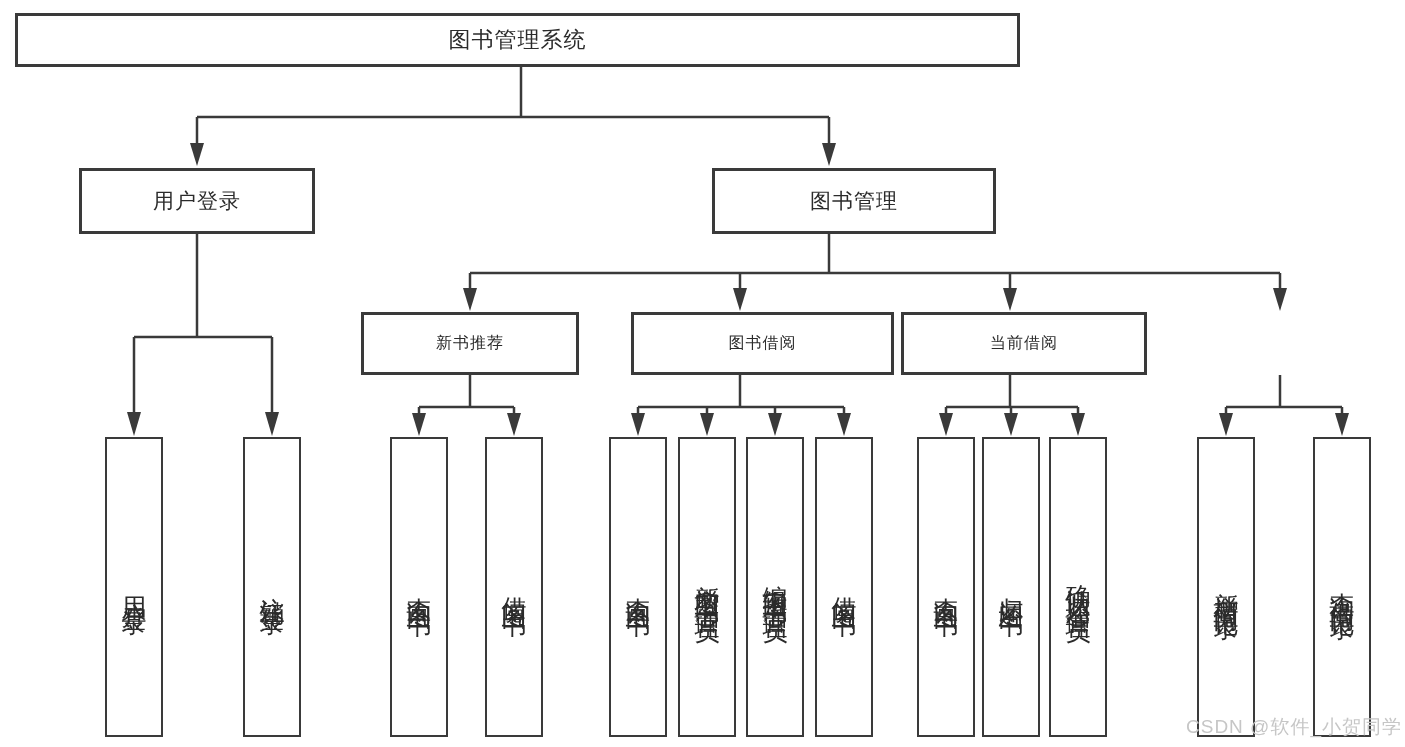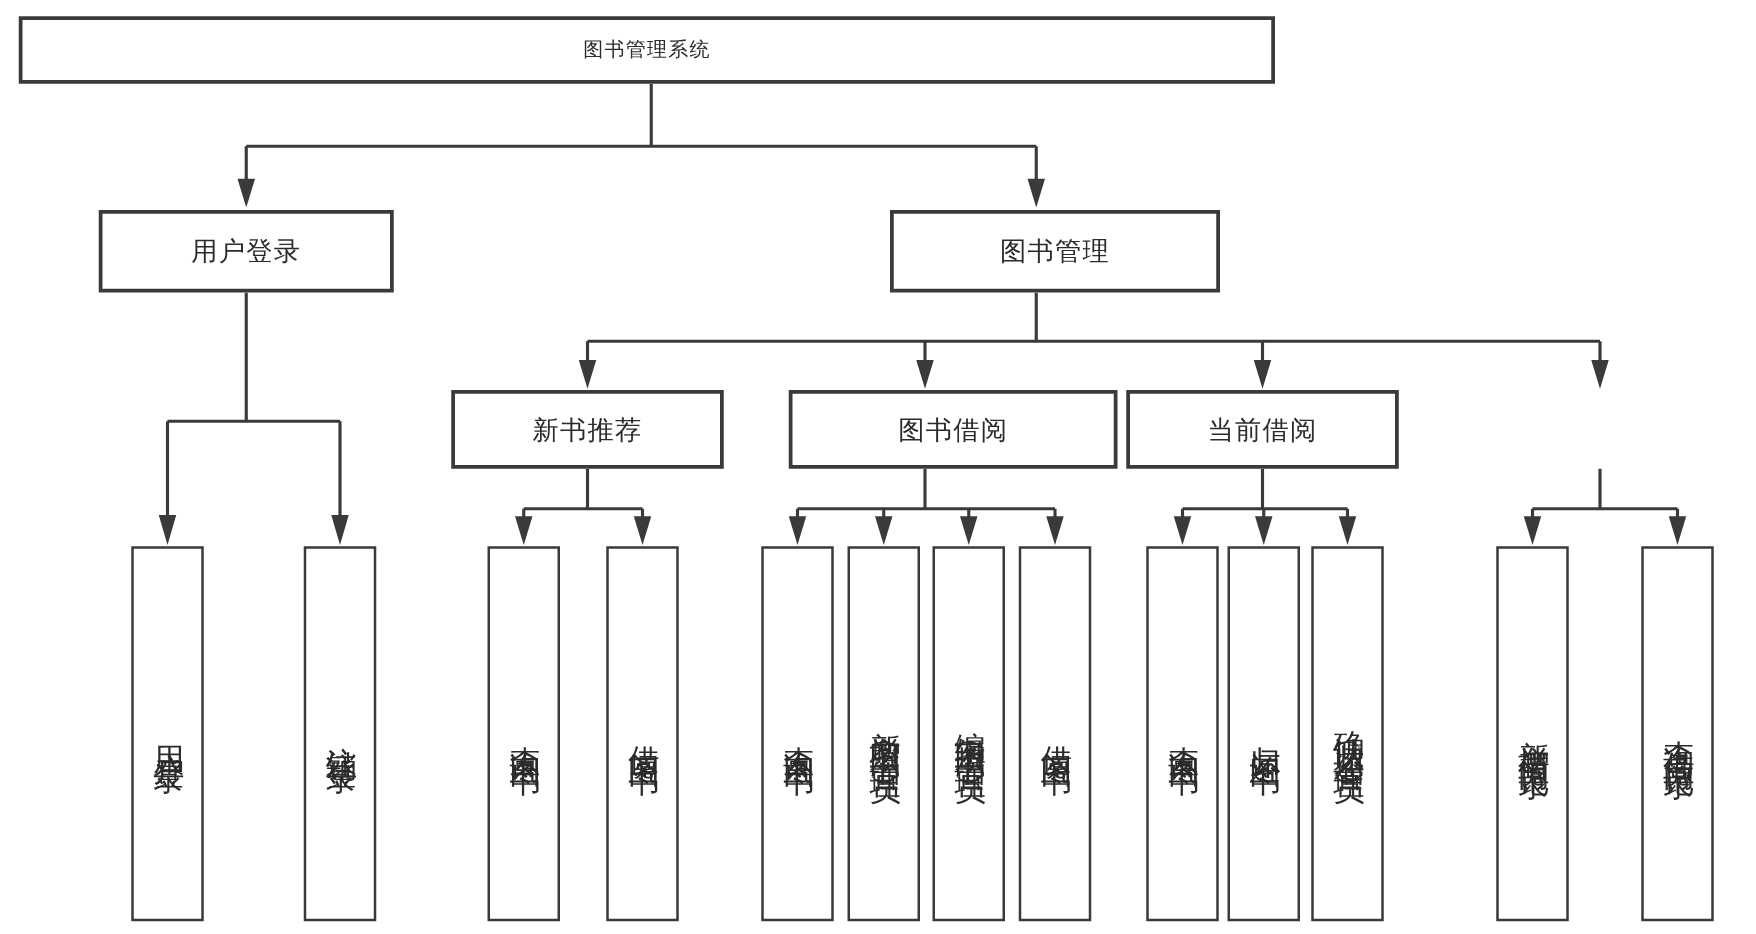"图书管理系统" .box.root { font-size: 16px -> 22px }
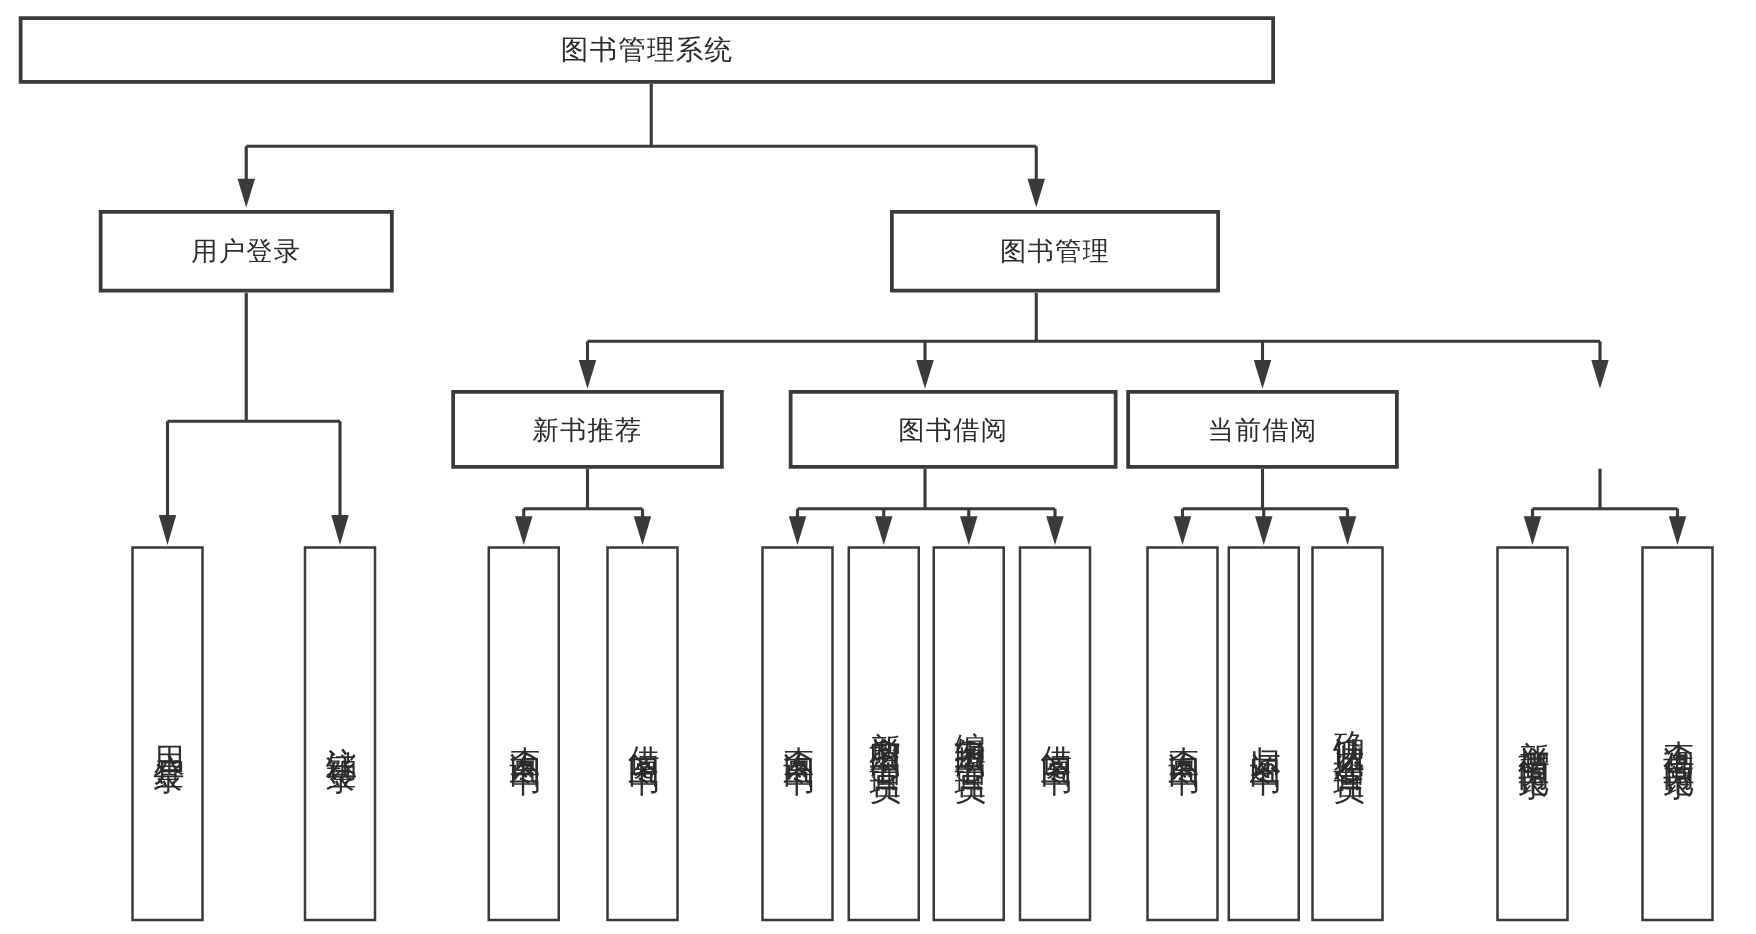"图书管理" div.box { width: 264px -> 284px }
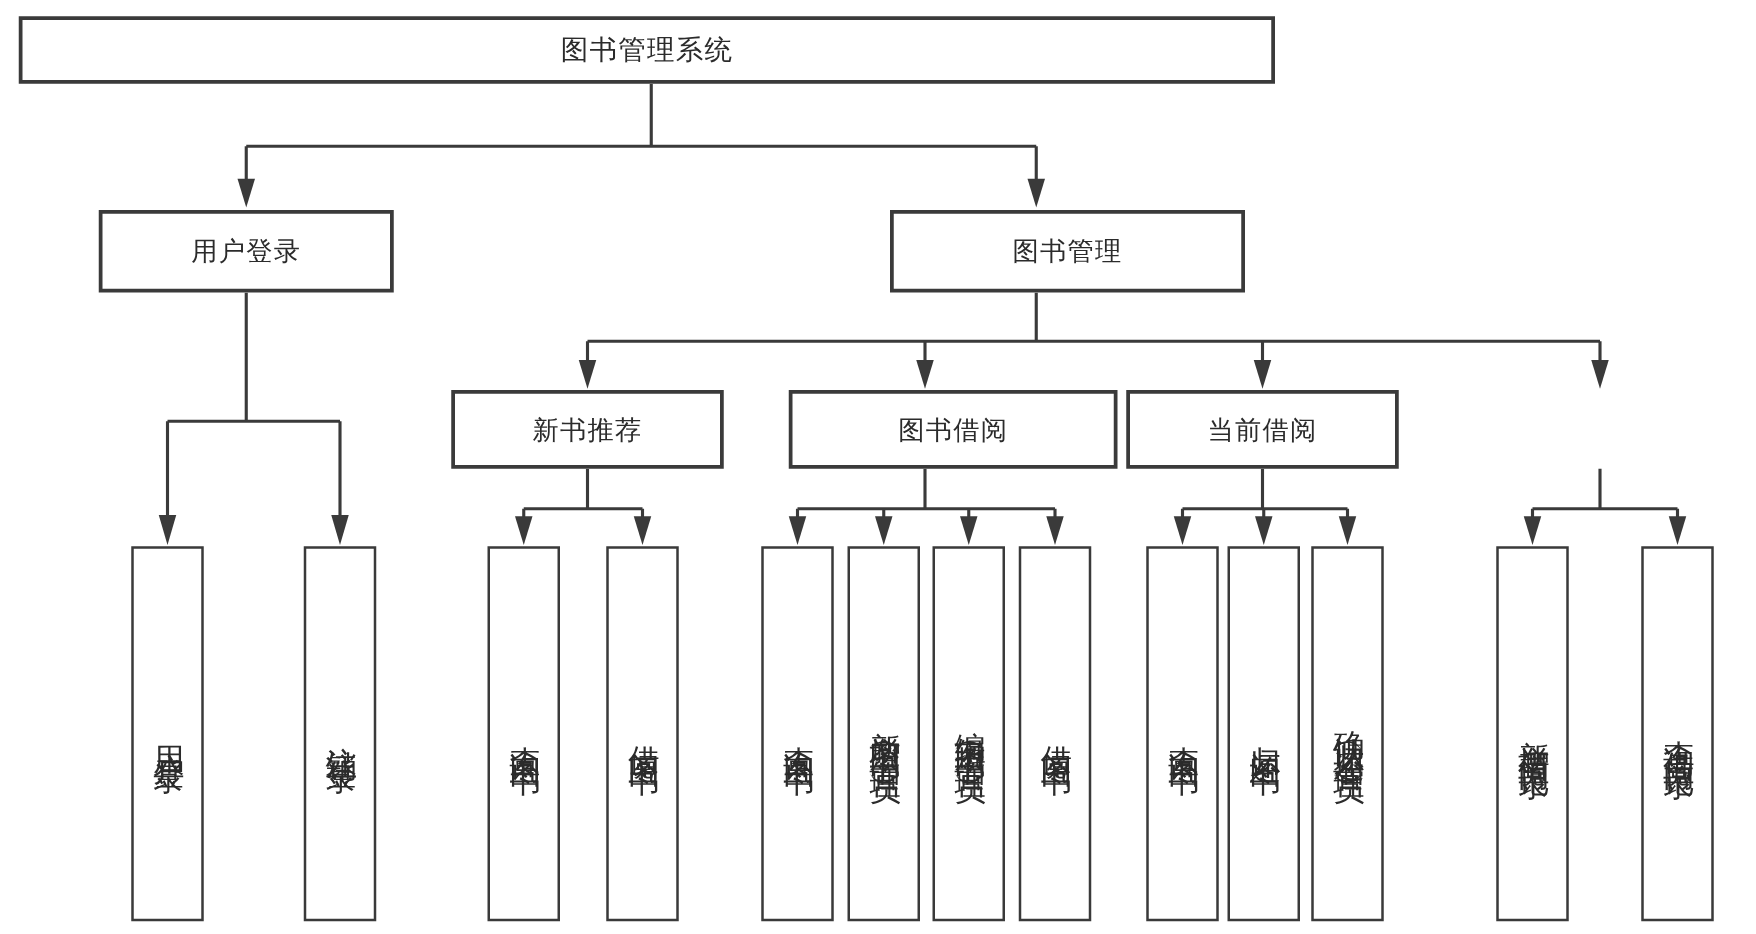"新书推荐" .box.lvl3 { font-size: 21px -> 16px }
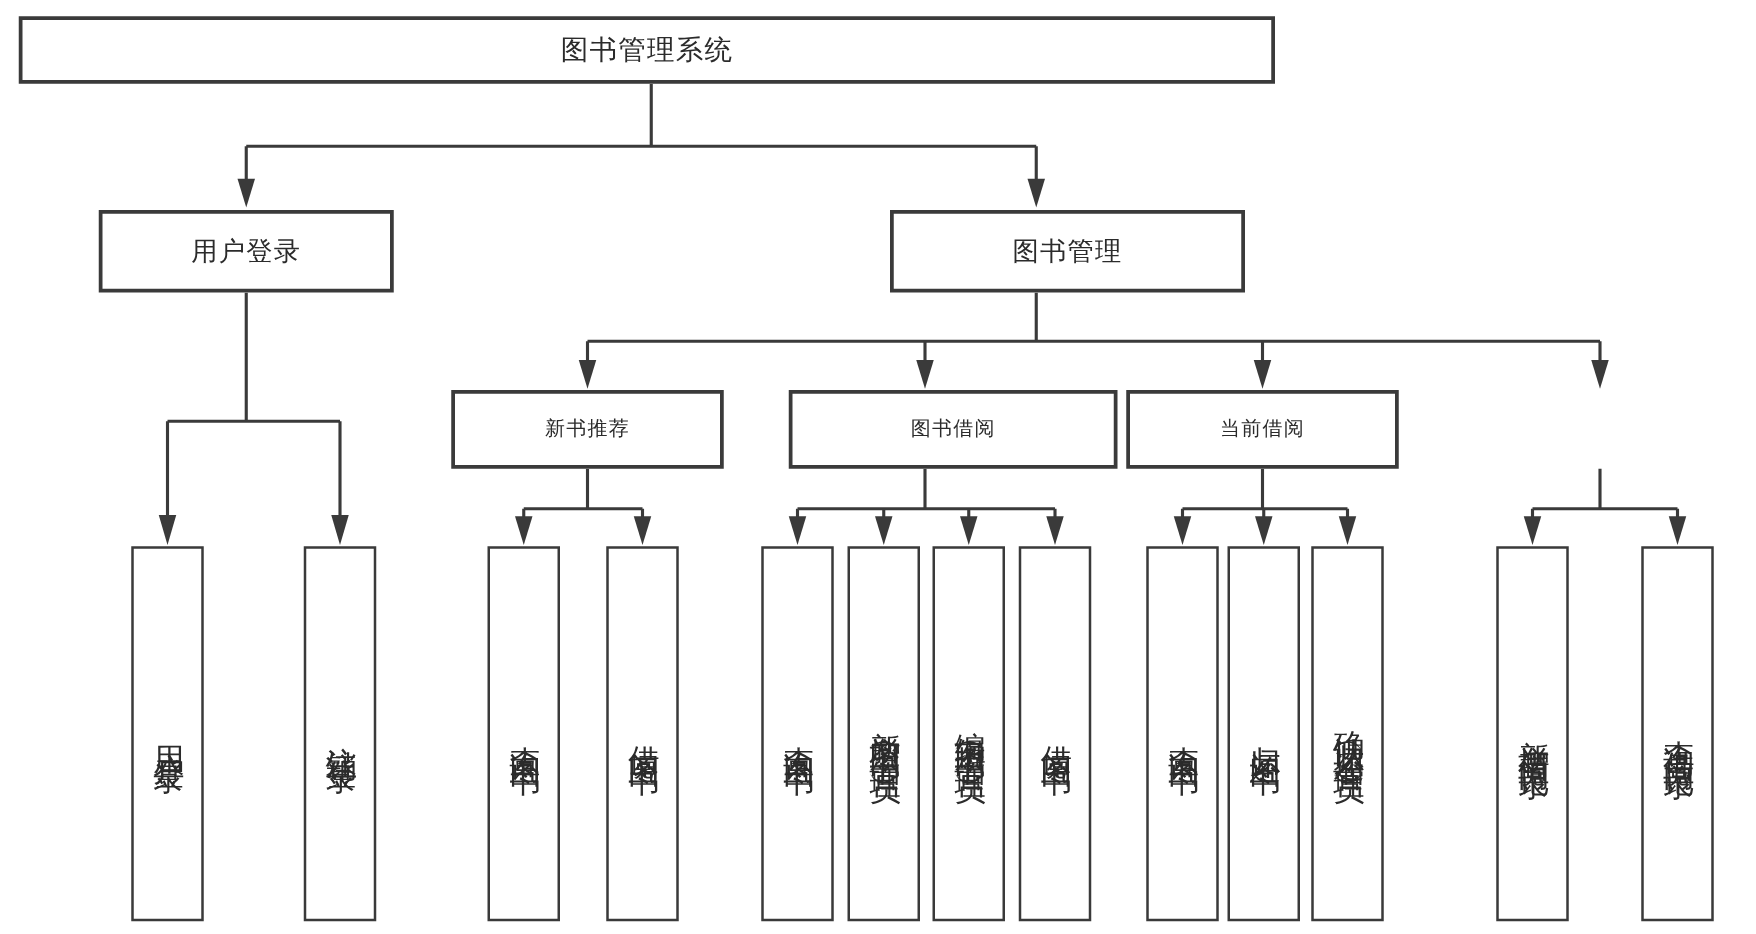"当前借阅" div.box { width: 218px -> 246px }
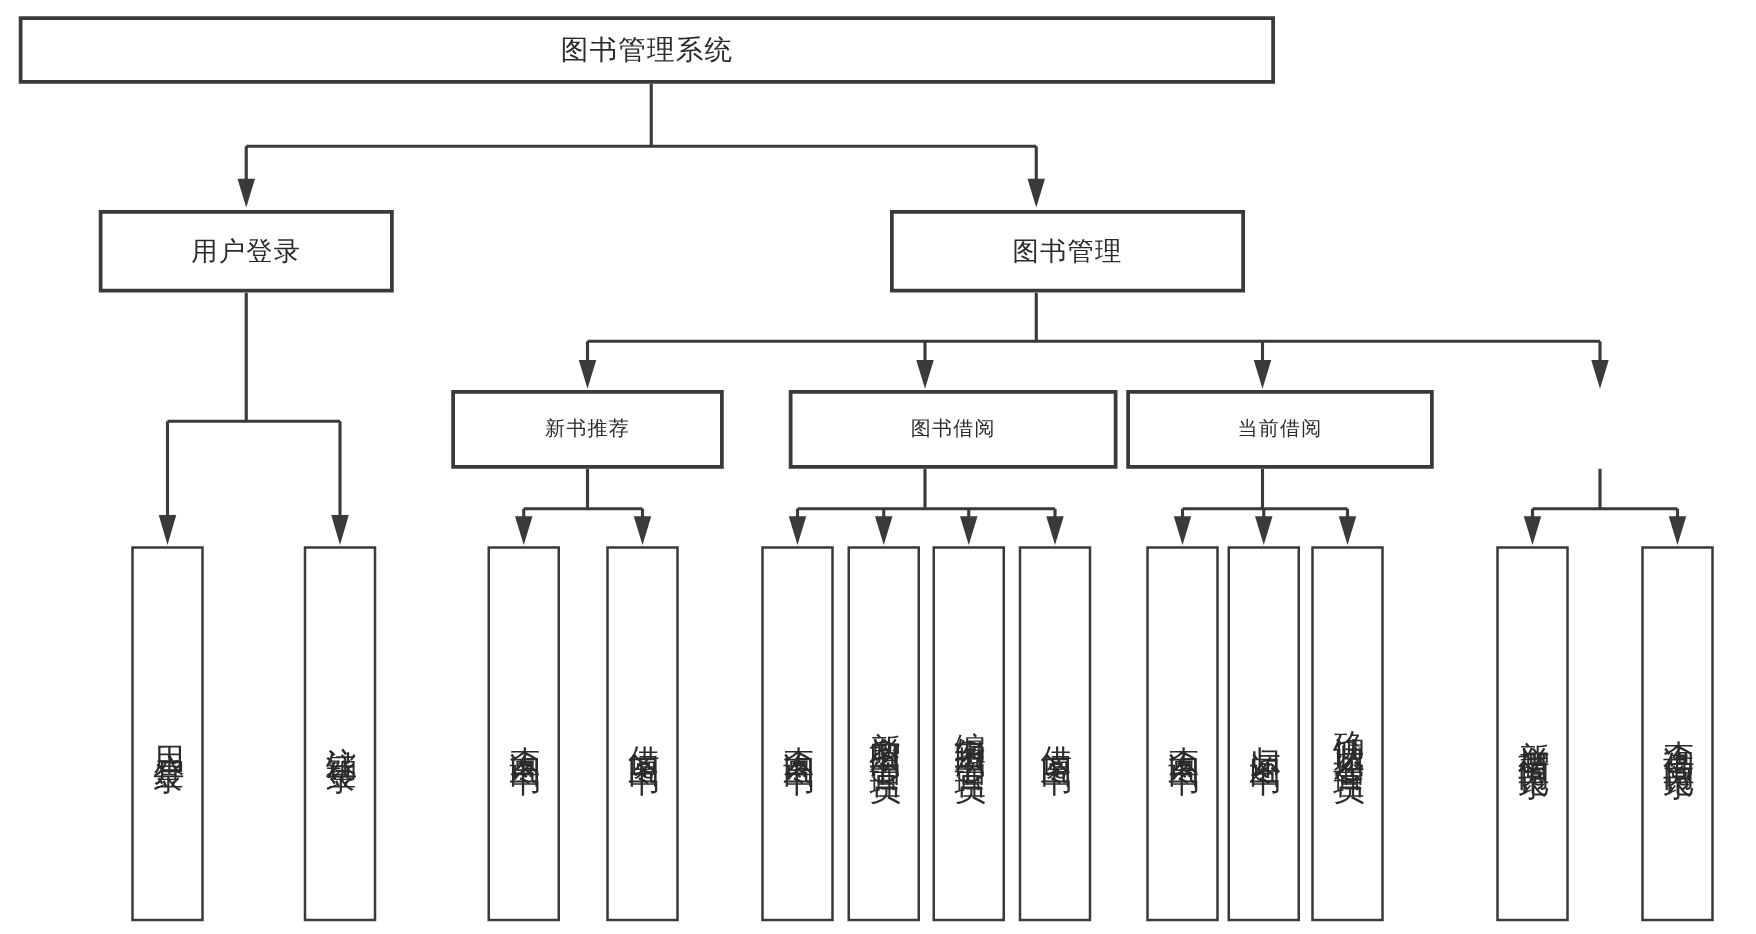"CSDN @软件_小贺同学" div { html: none -> <div>CSDN @软件_小贺同学</div> }
